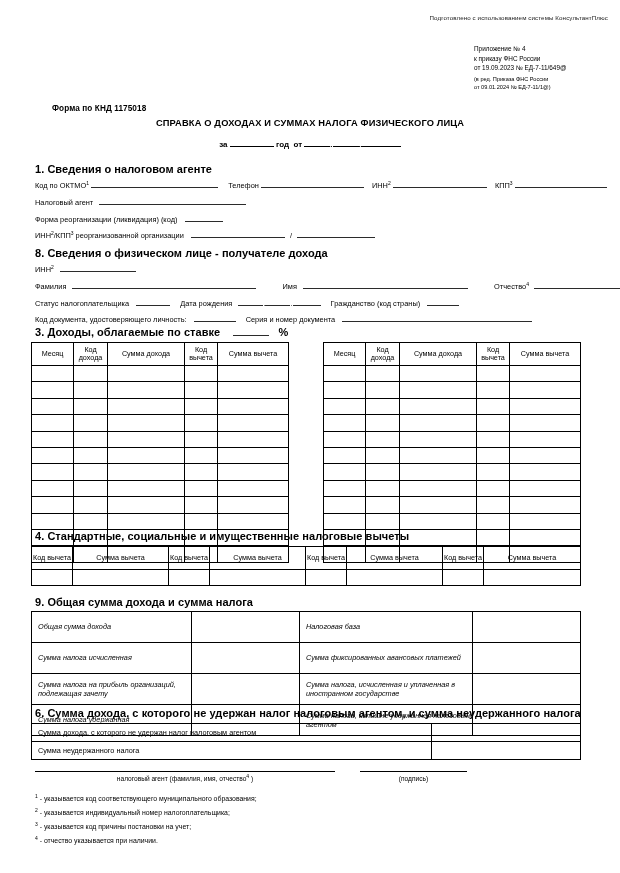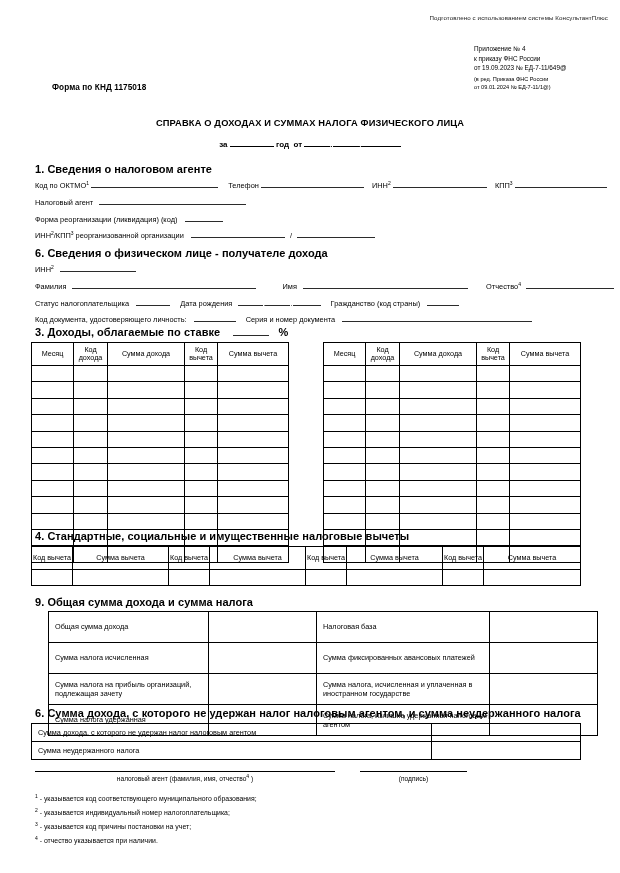"Форма по КНД 1175018" .knd { top: 83px -> 104px }
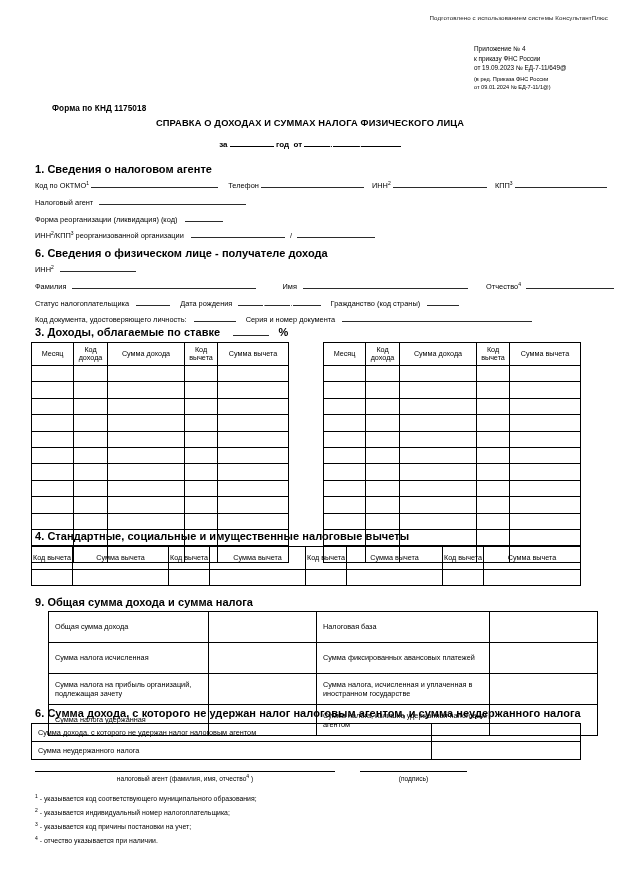"6. Сведения о физическом лице" div.sec-head { text: 6 -> 8 }
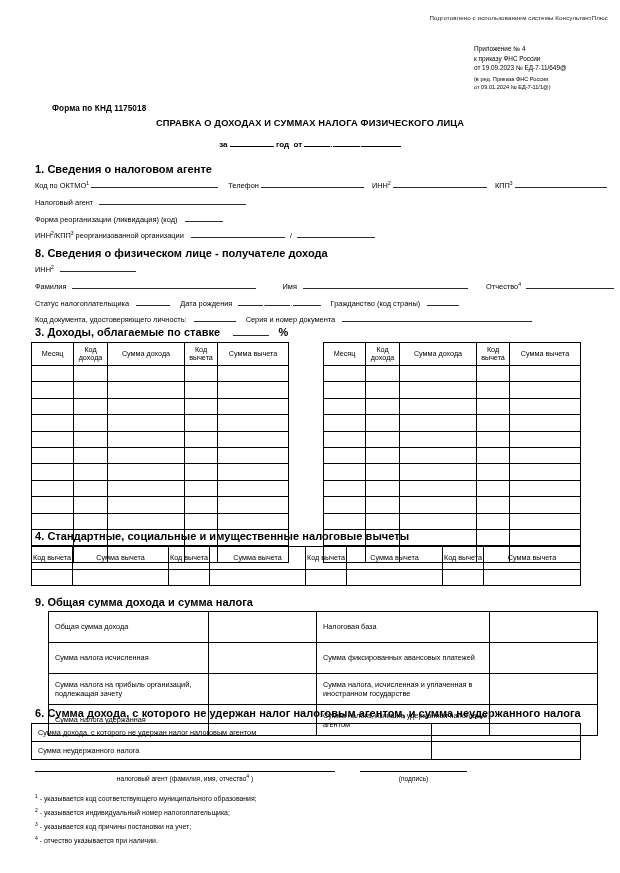"Отчество" span { margin-left: 16px -> 24px }
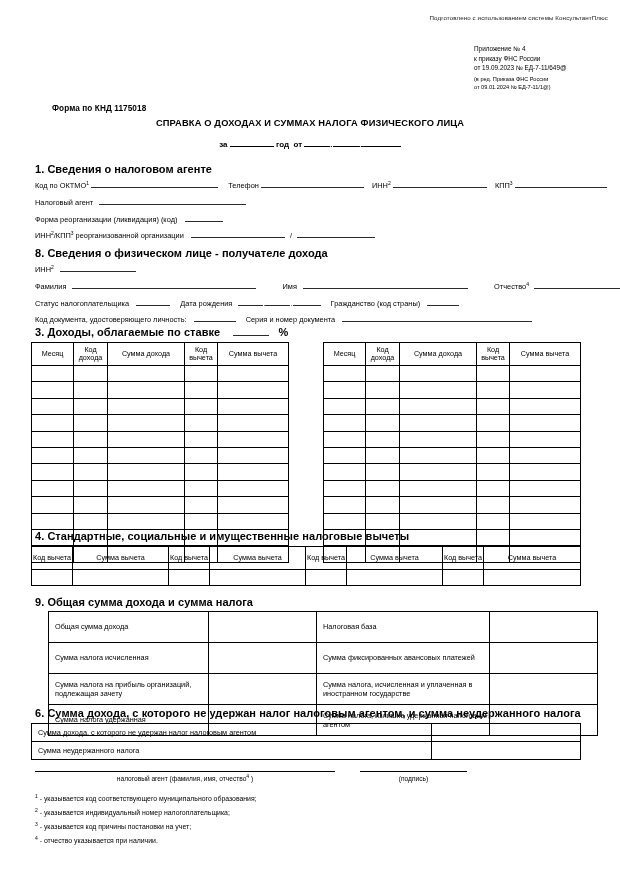"Общая сумма дохода" table.grid { font-style: none -> italic; left: 48px -> 31px }
